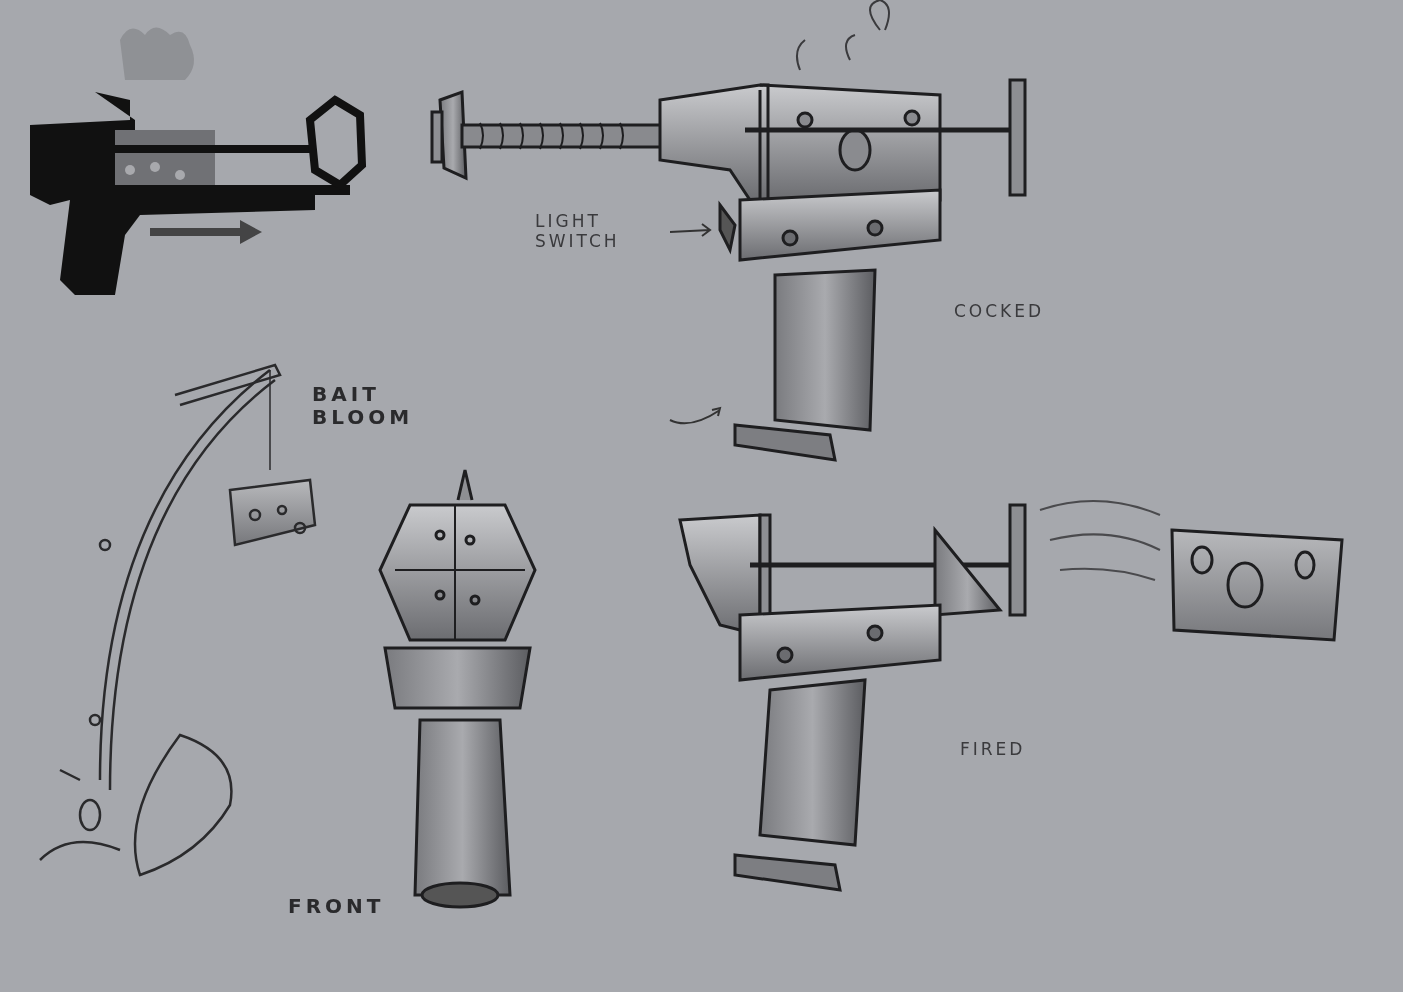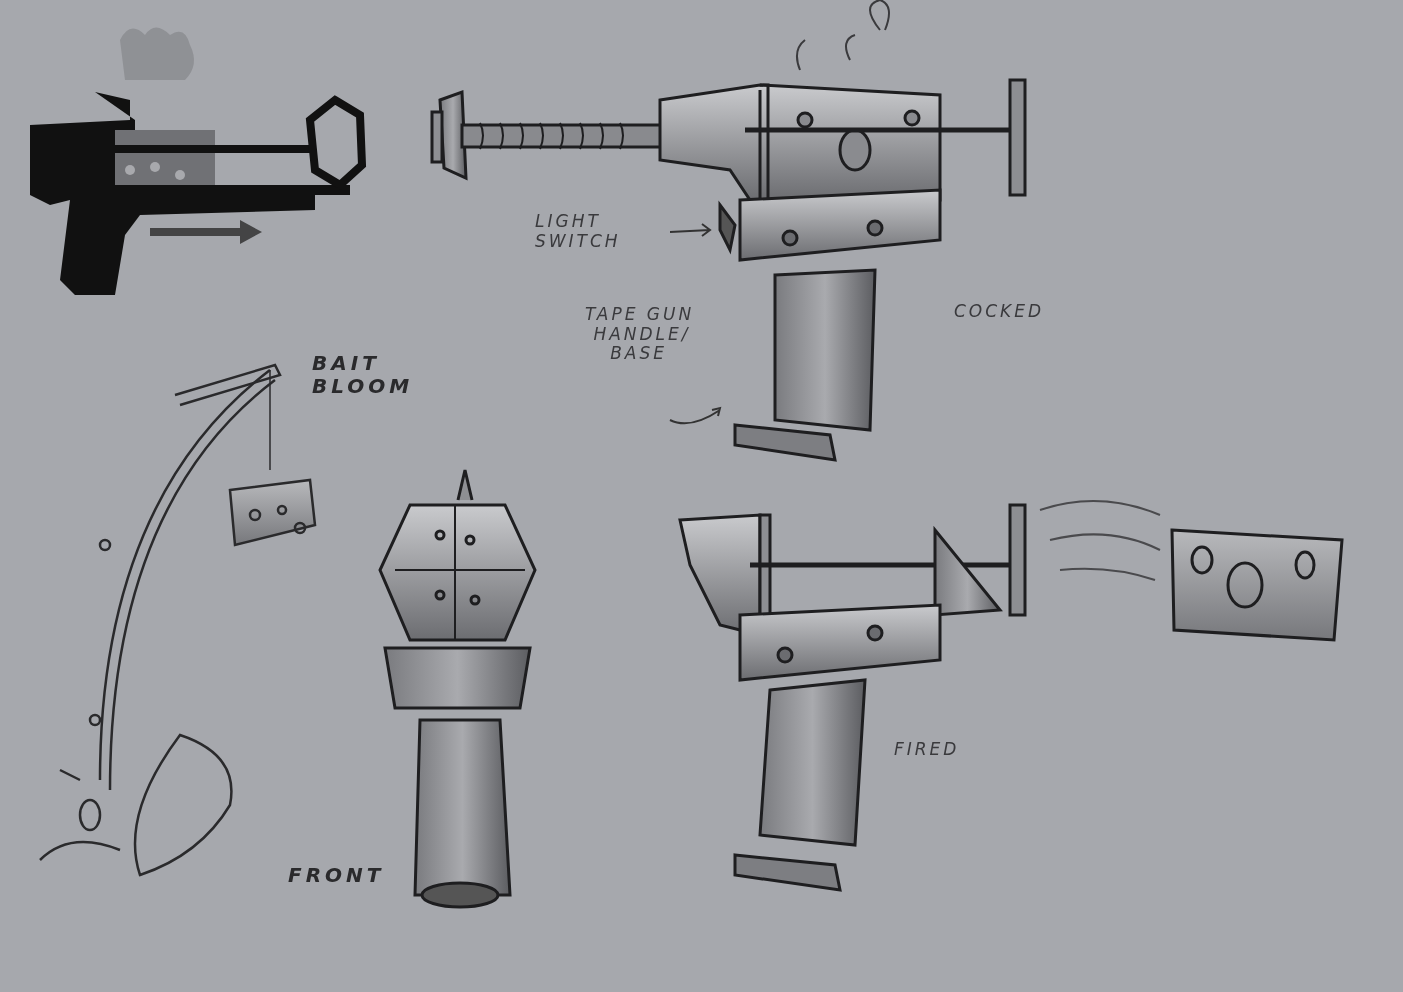"LIGHT" .canvas { font-style: italic -> none }
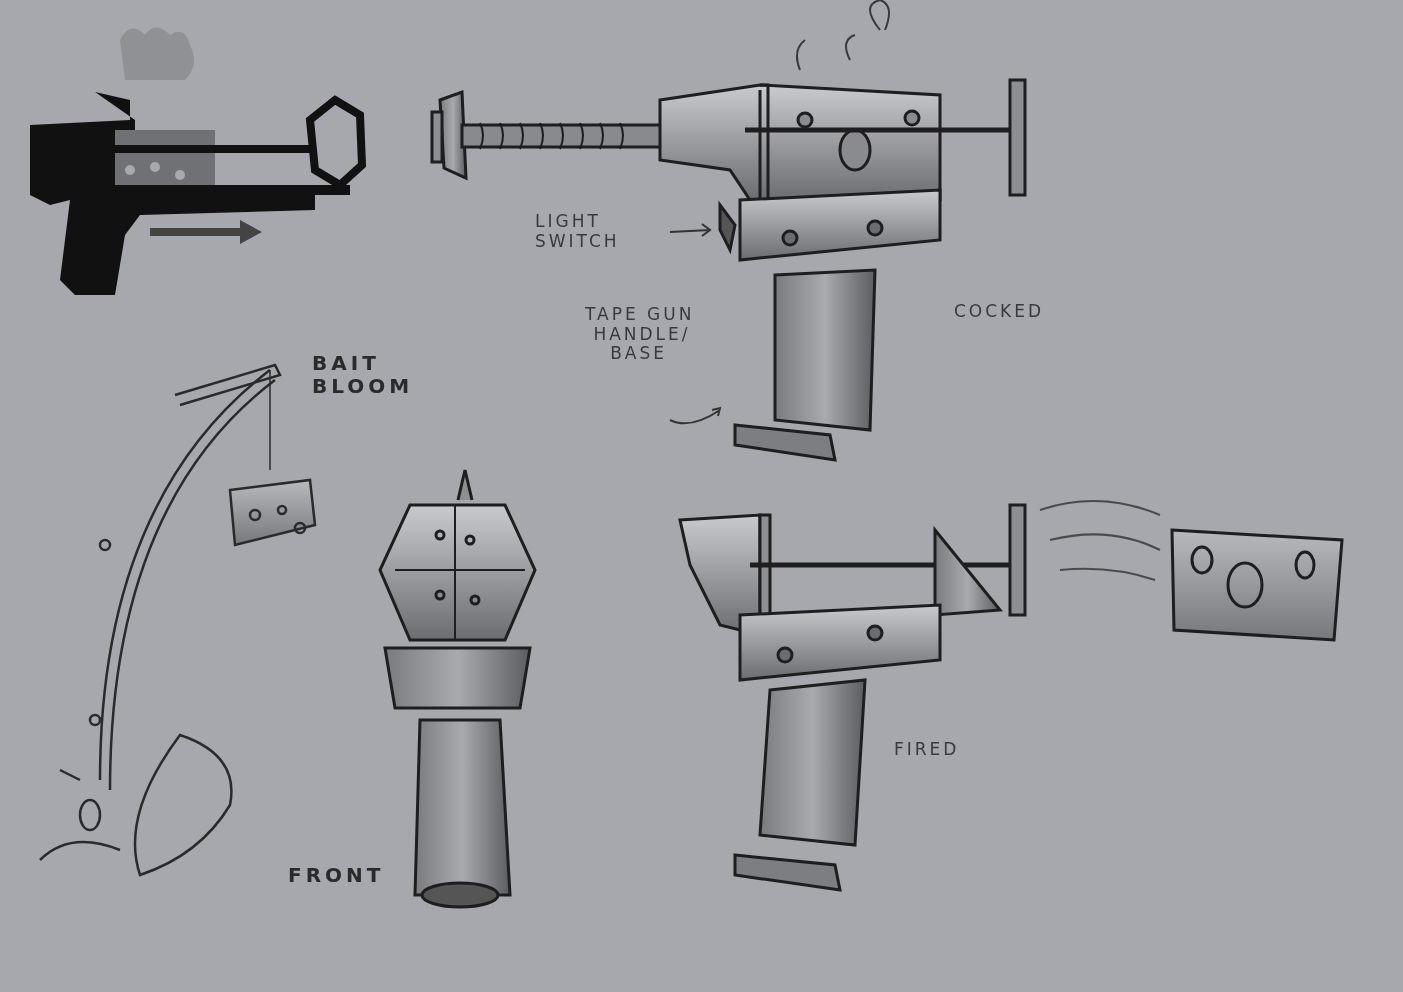"TAPE GUN" div.label { html: <div>TAPE GUN HANDLE/ BASE</div> -> none }
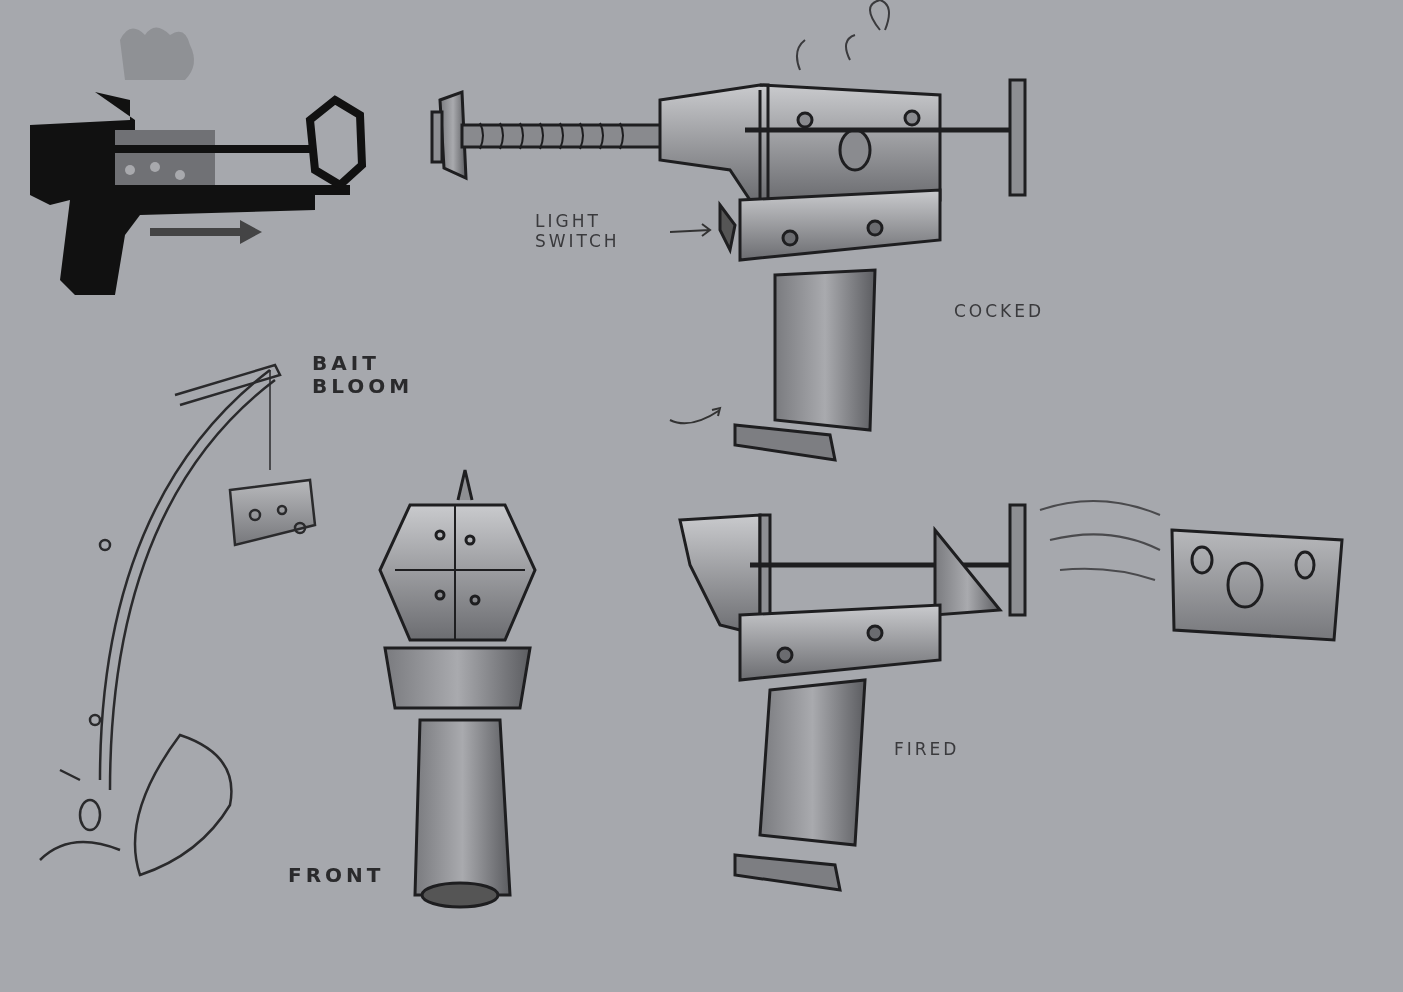"BAIT" .label.bold { margin-top: none -> 31px }
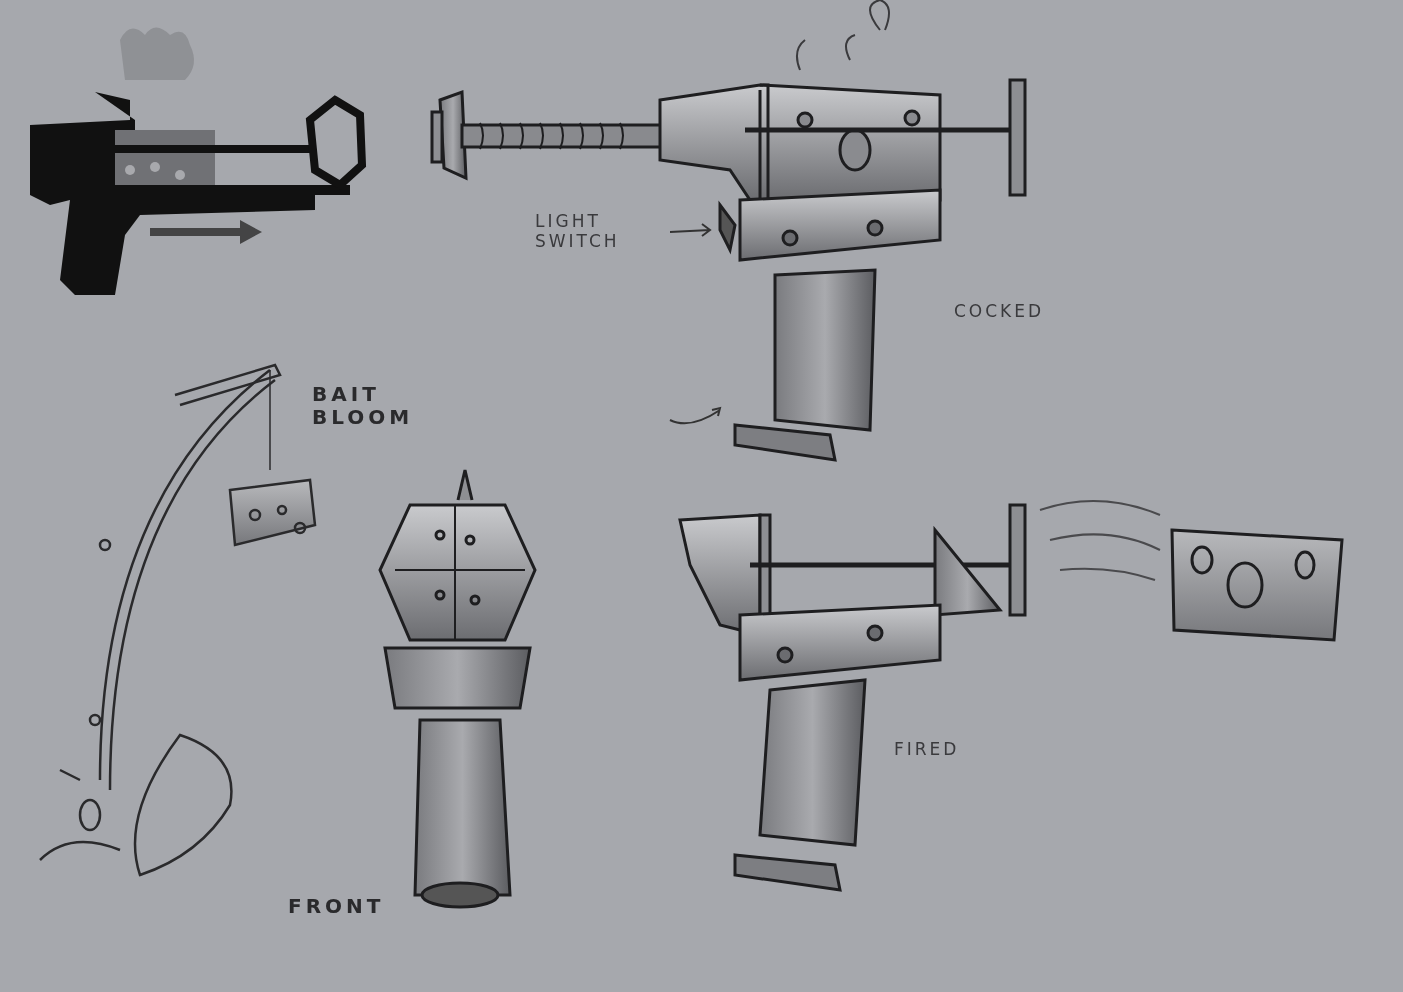"FIRED" div.label { left: 894px -> 960px }
